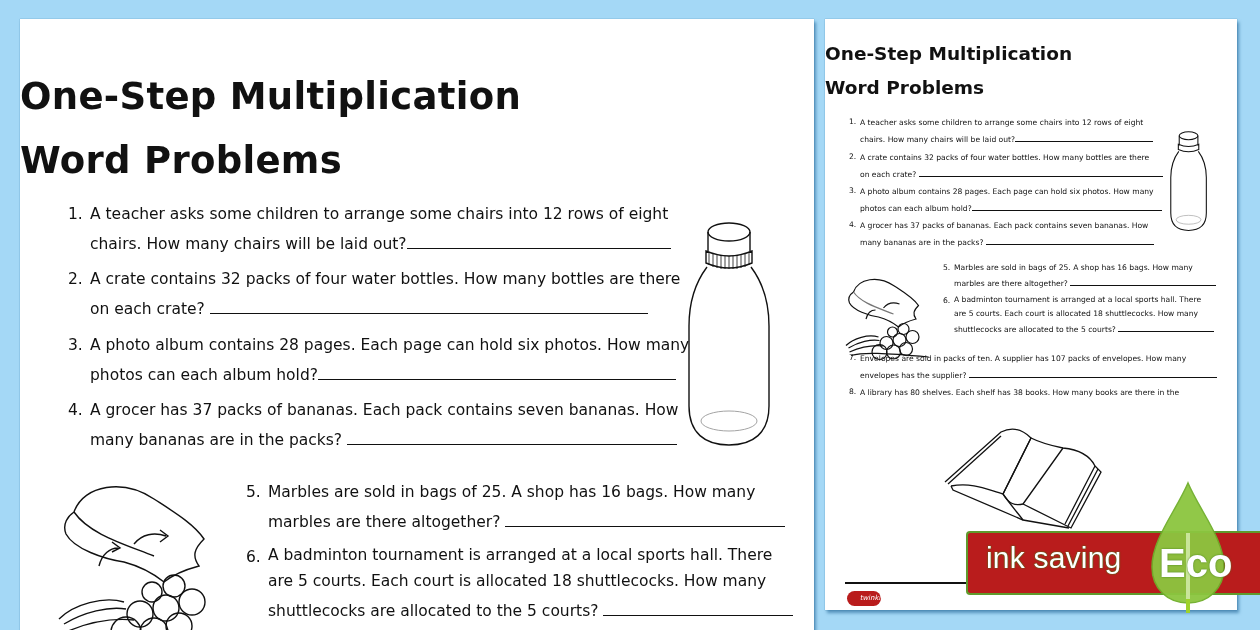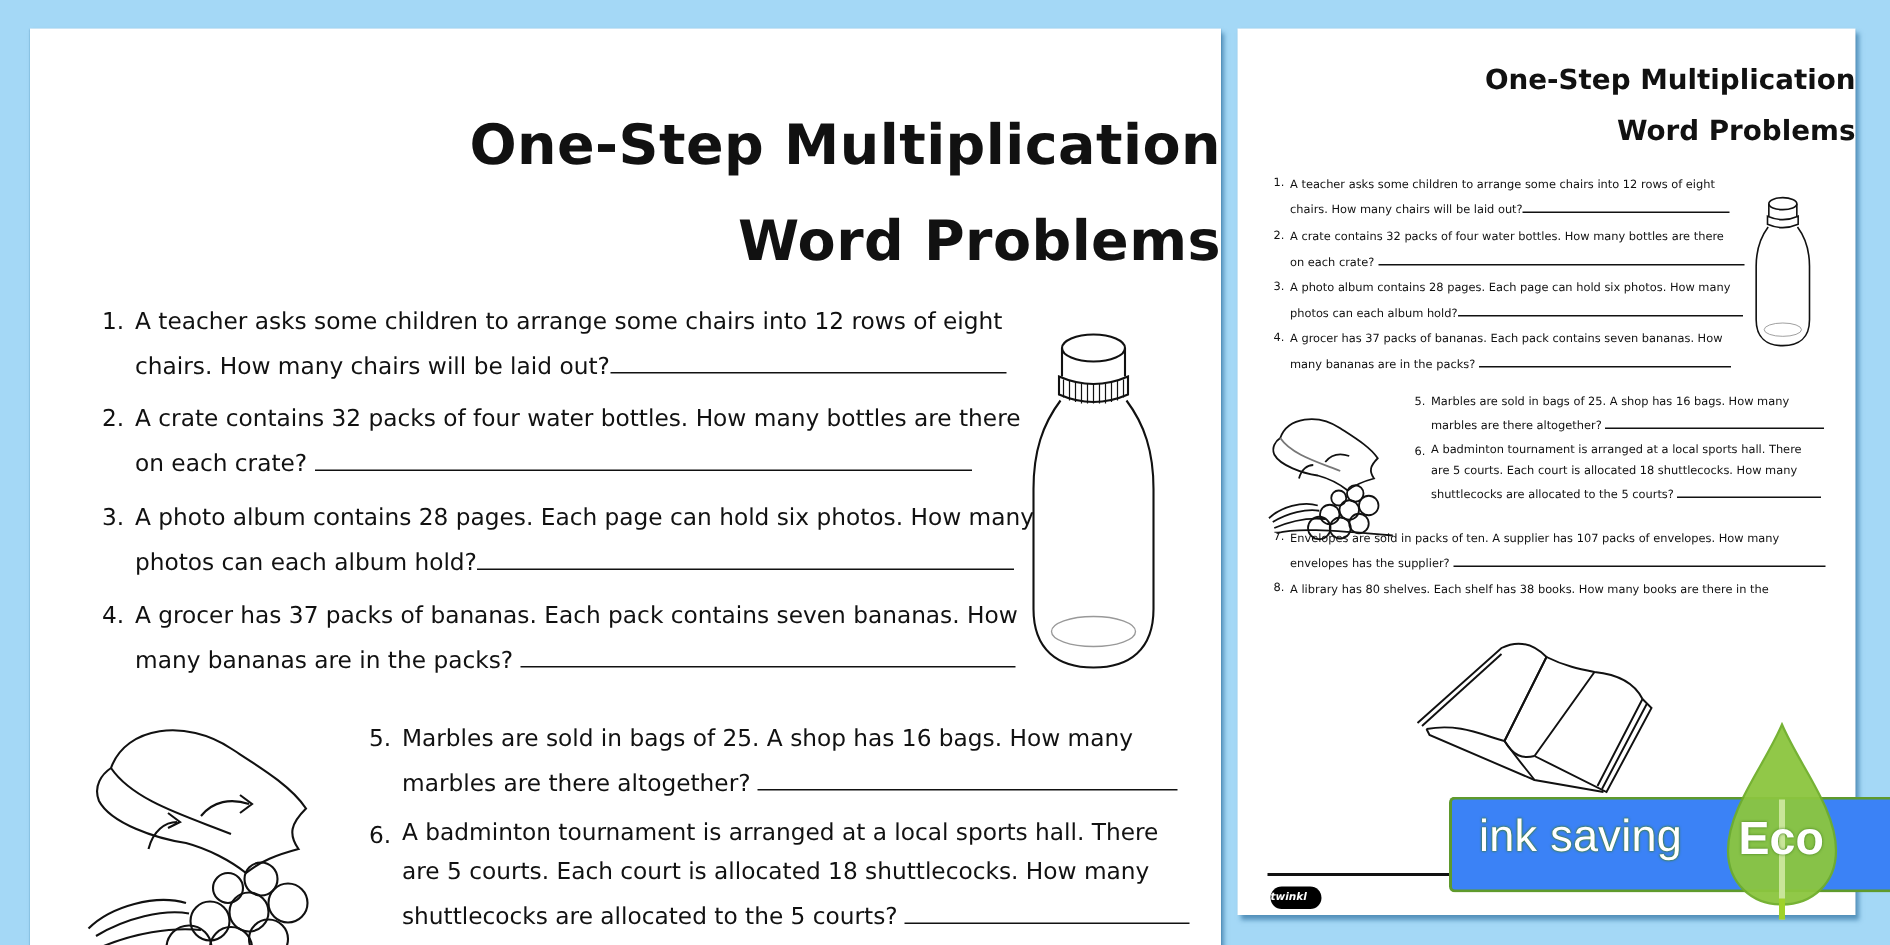"One-Step Multiplication" .title { text-align: right -> left }
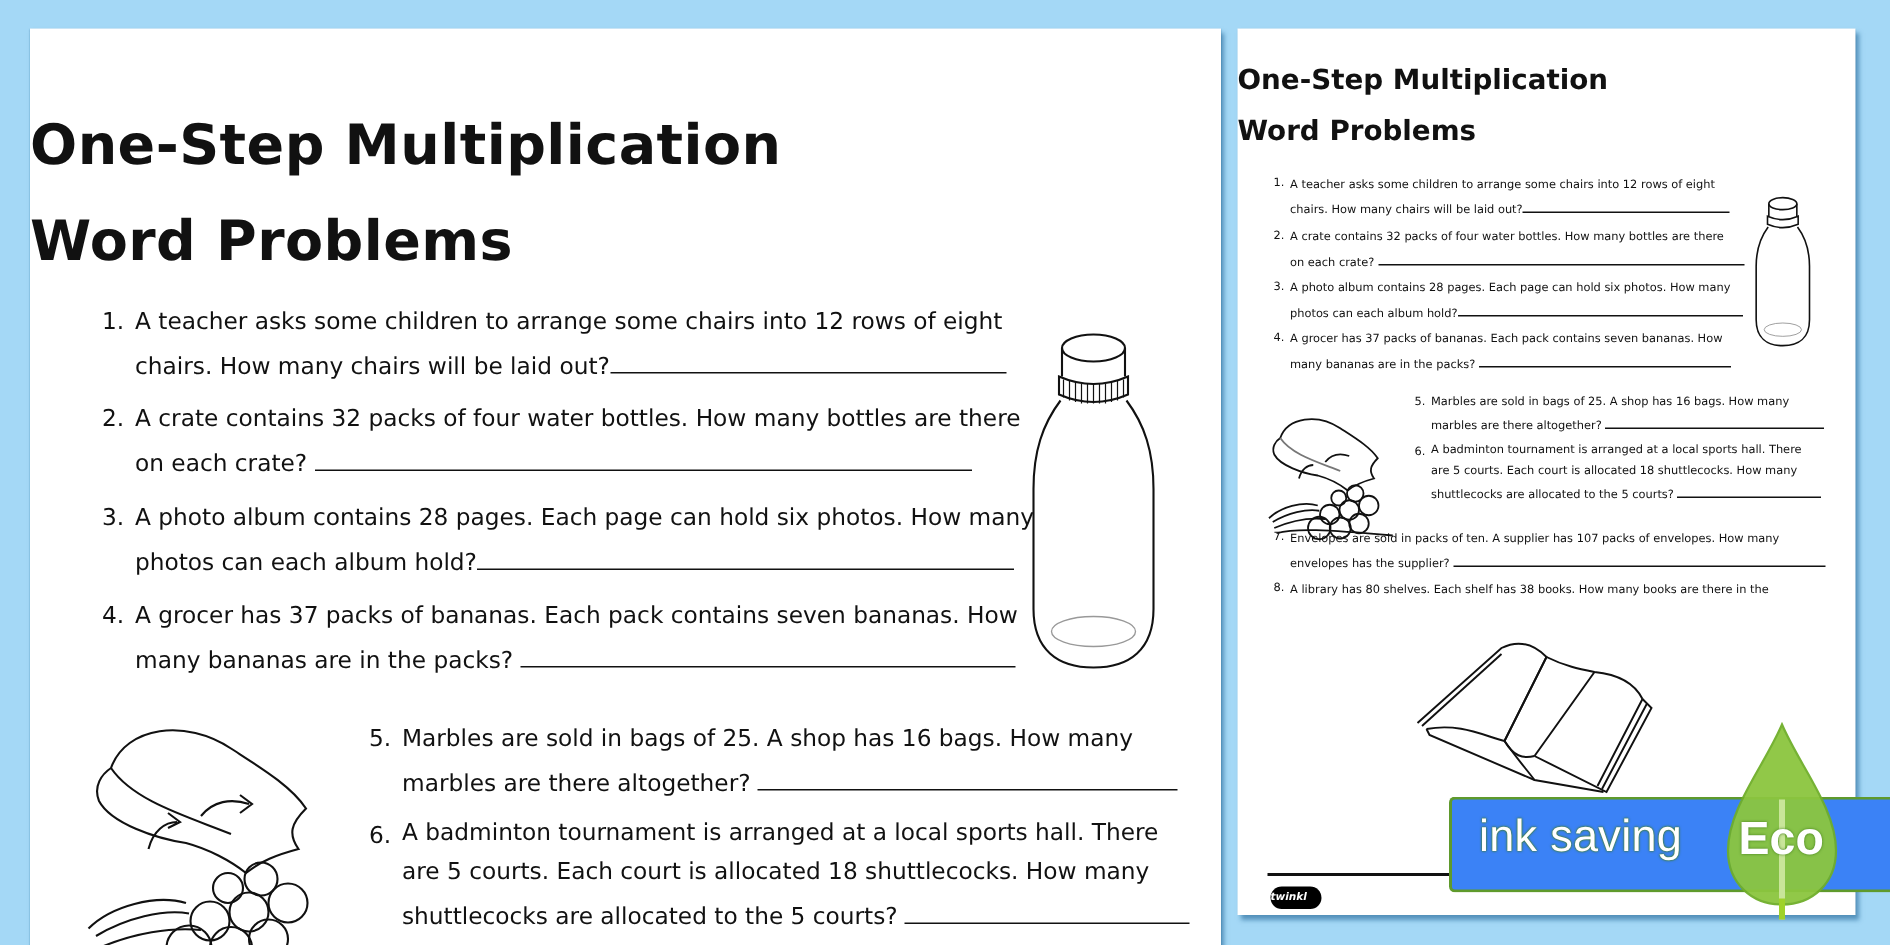"ink saving" #eco-banner { background: #3b82f6 -> #b91c1c }
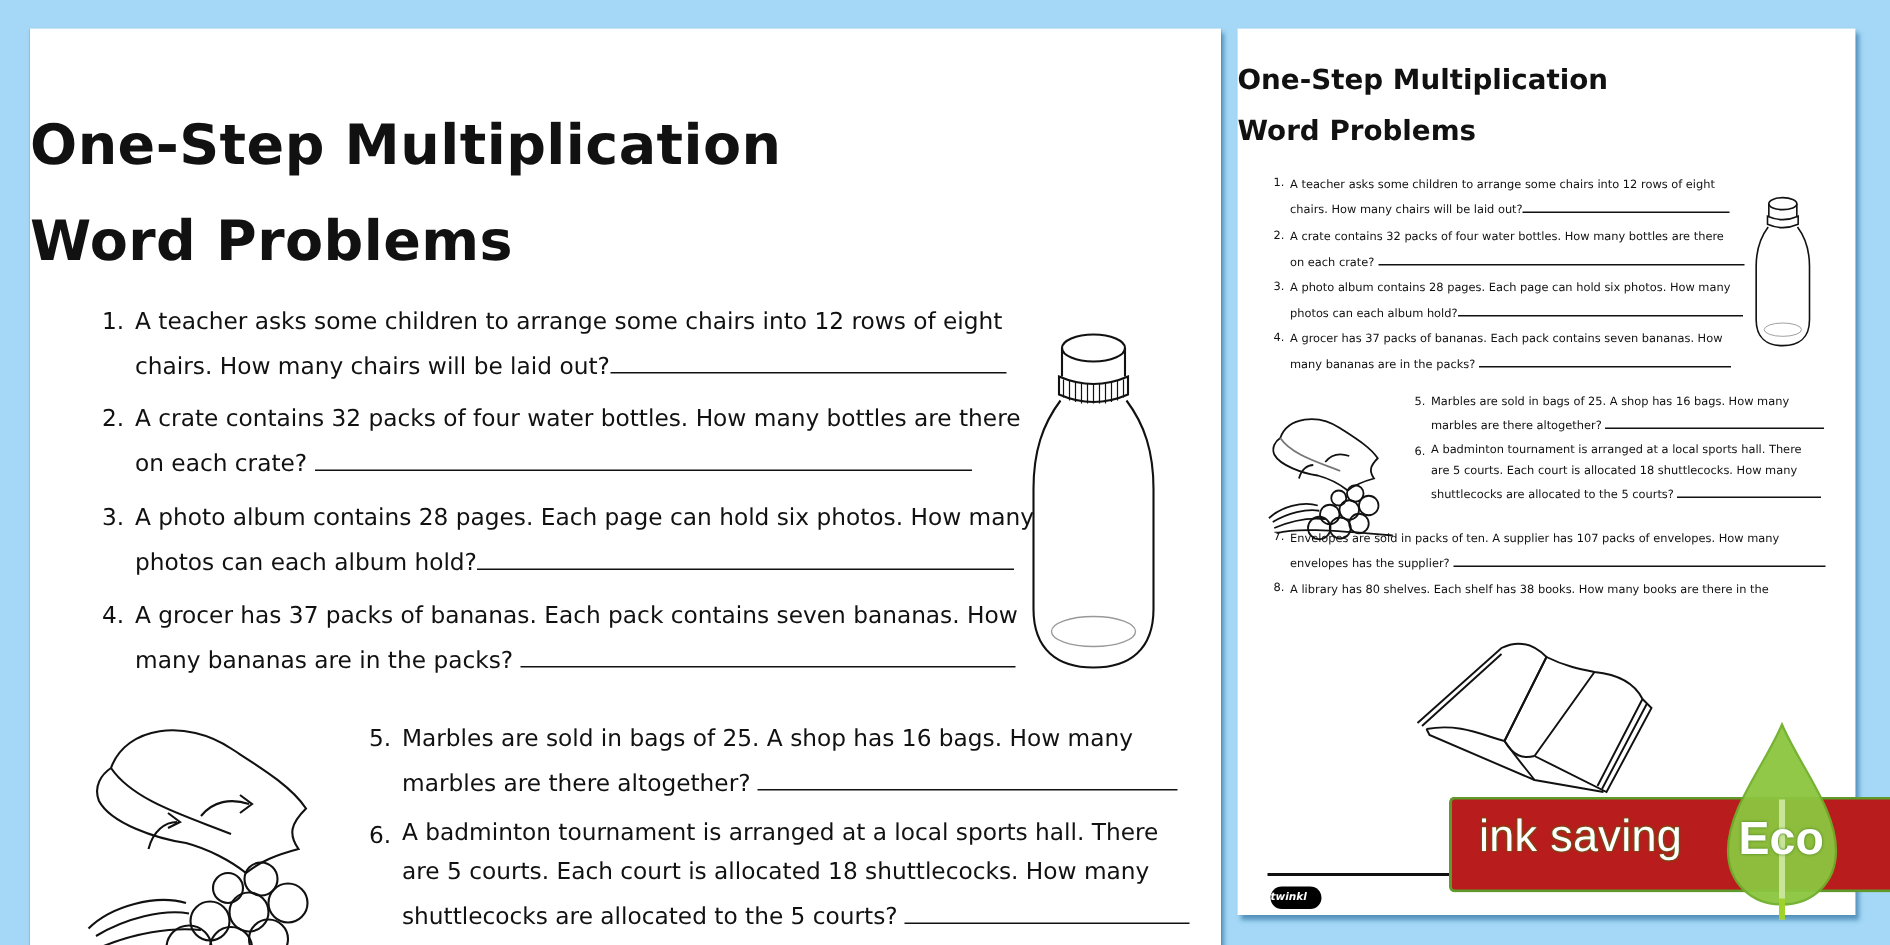"Eco" #eco-label { font-size: 31px -> 40px }
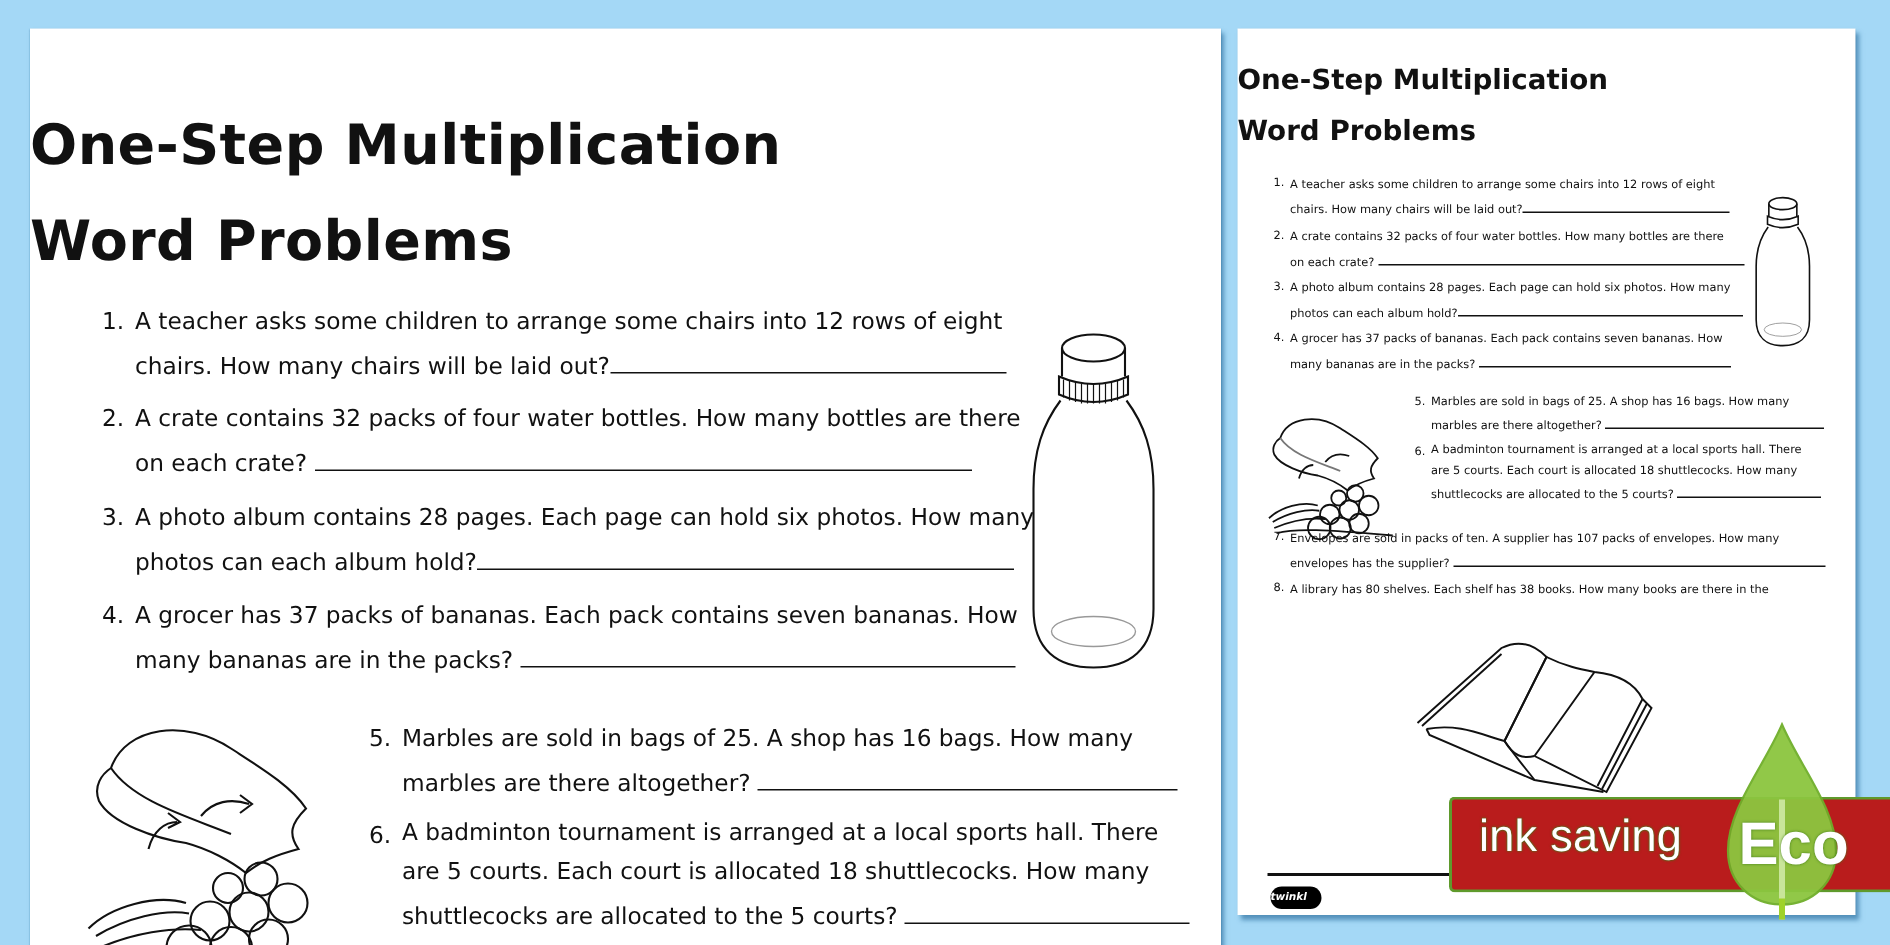"twinkl" .twinkl-logo { background: #000000 -> #b91c1c; font-weight: bold -> normal; text-align: left -> right }
